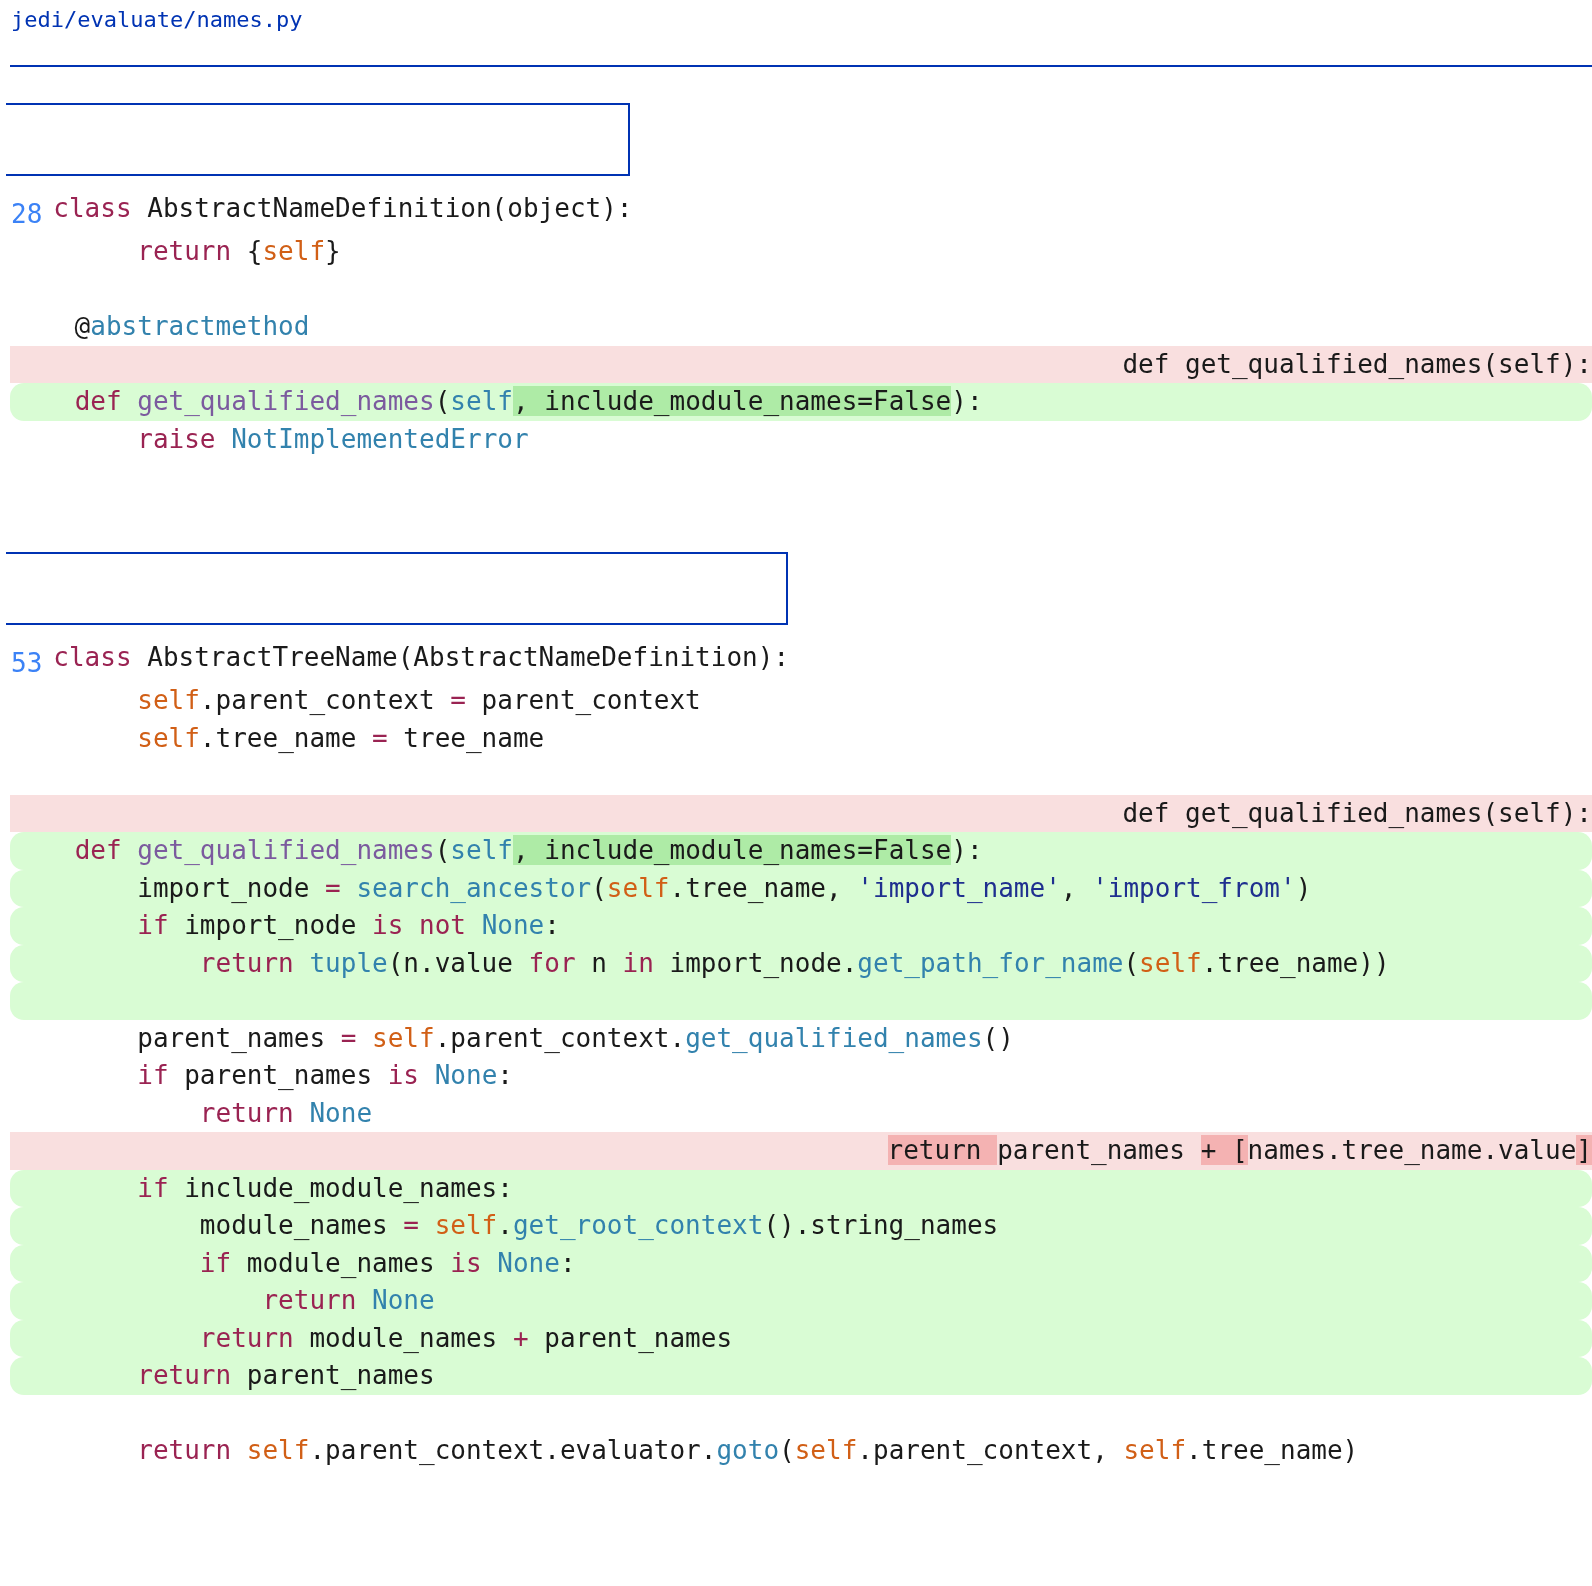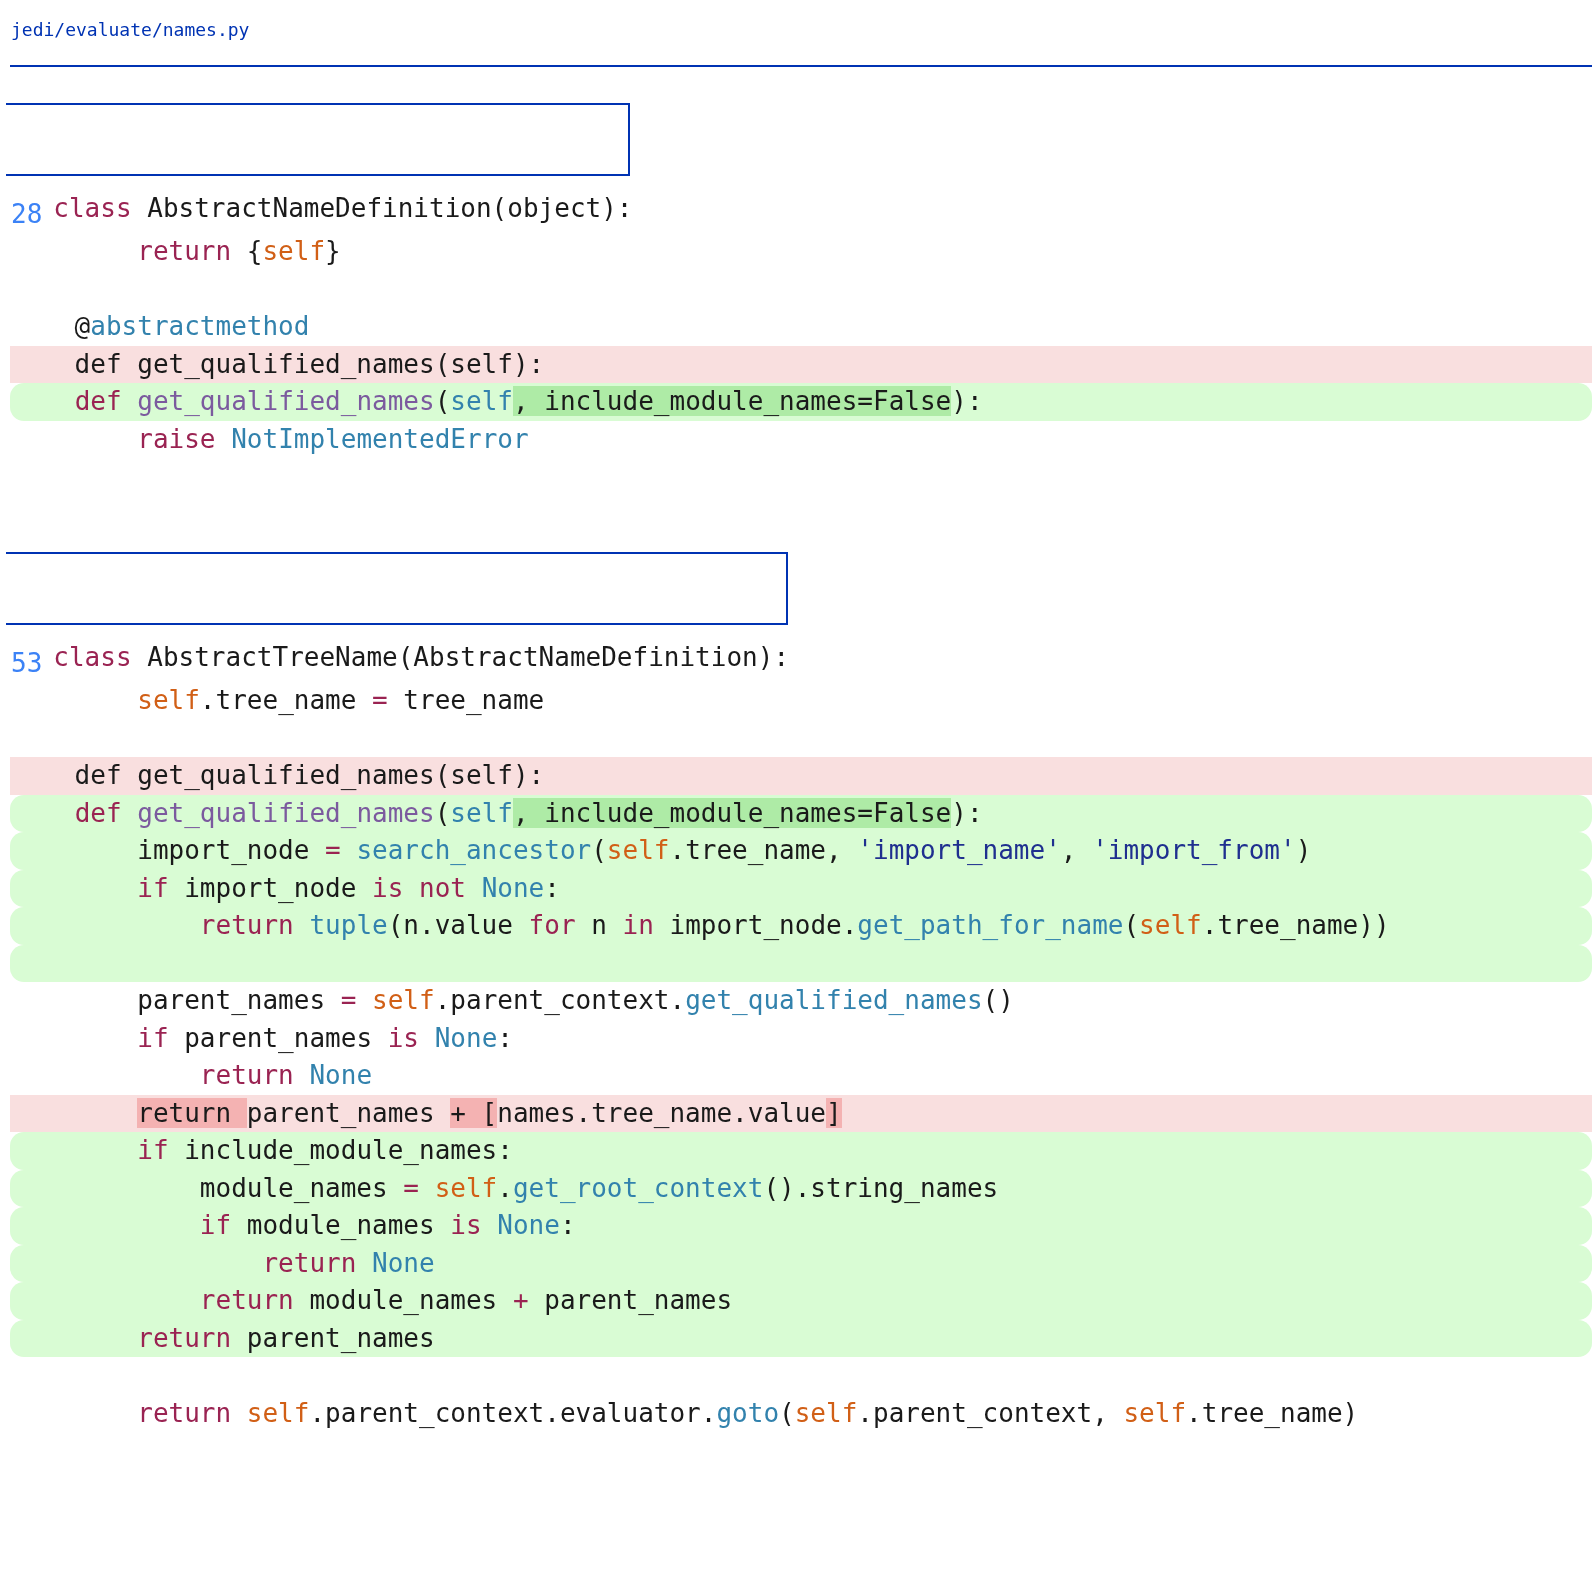"jedi/evaluate/names.py" .file-path { font-size: 18px -> 22px; top: 12px -> 2px }
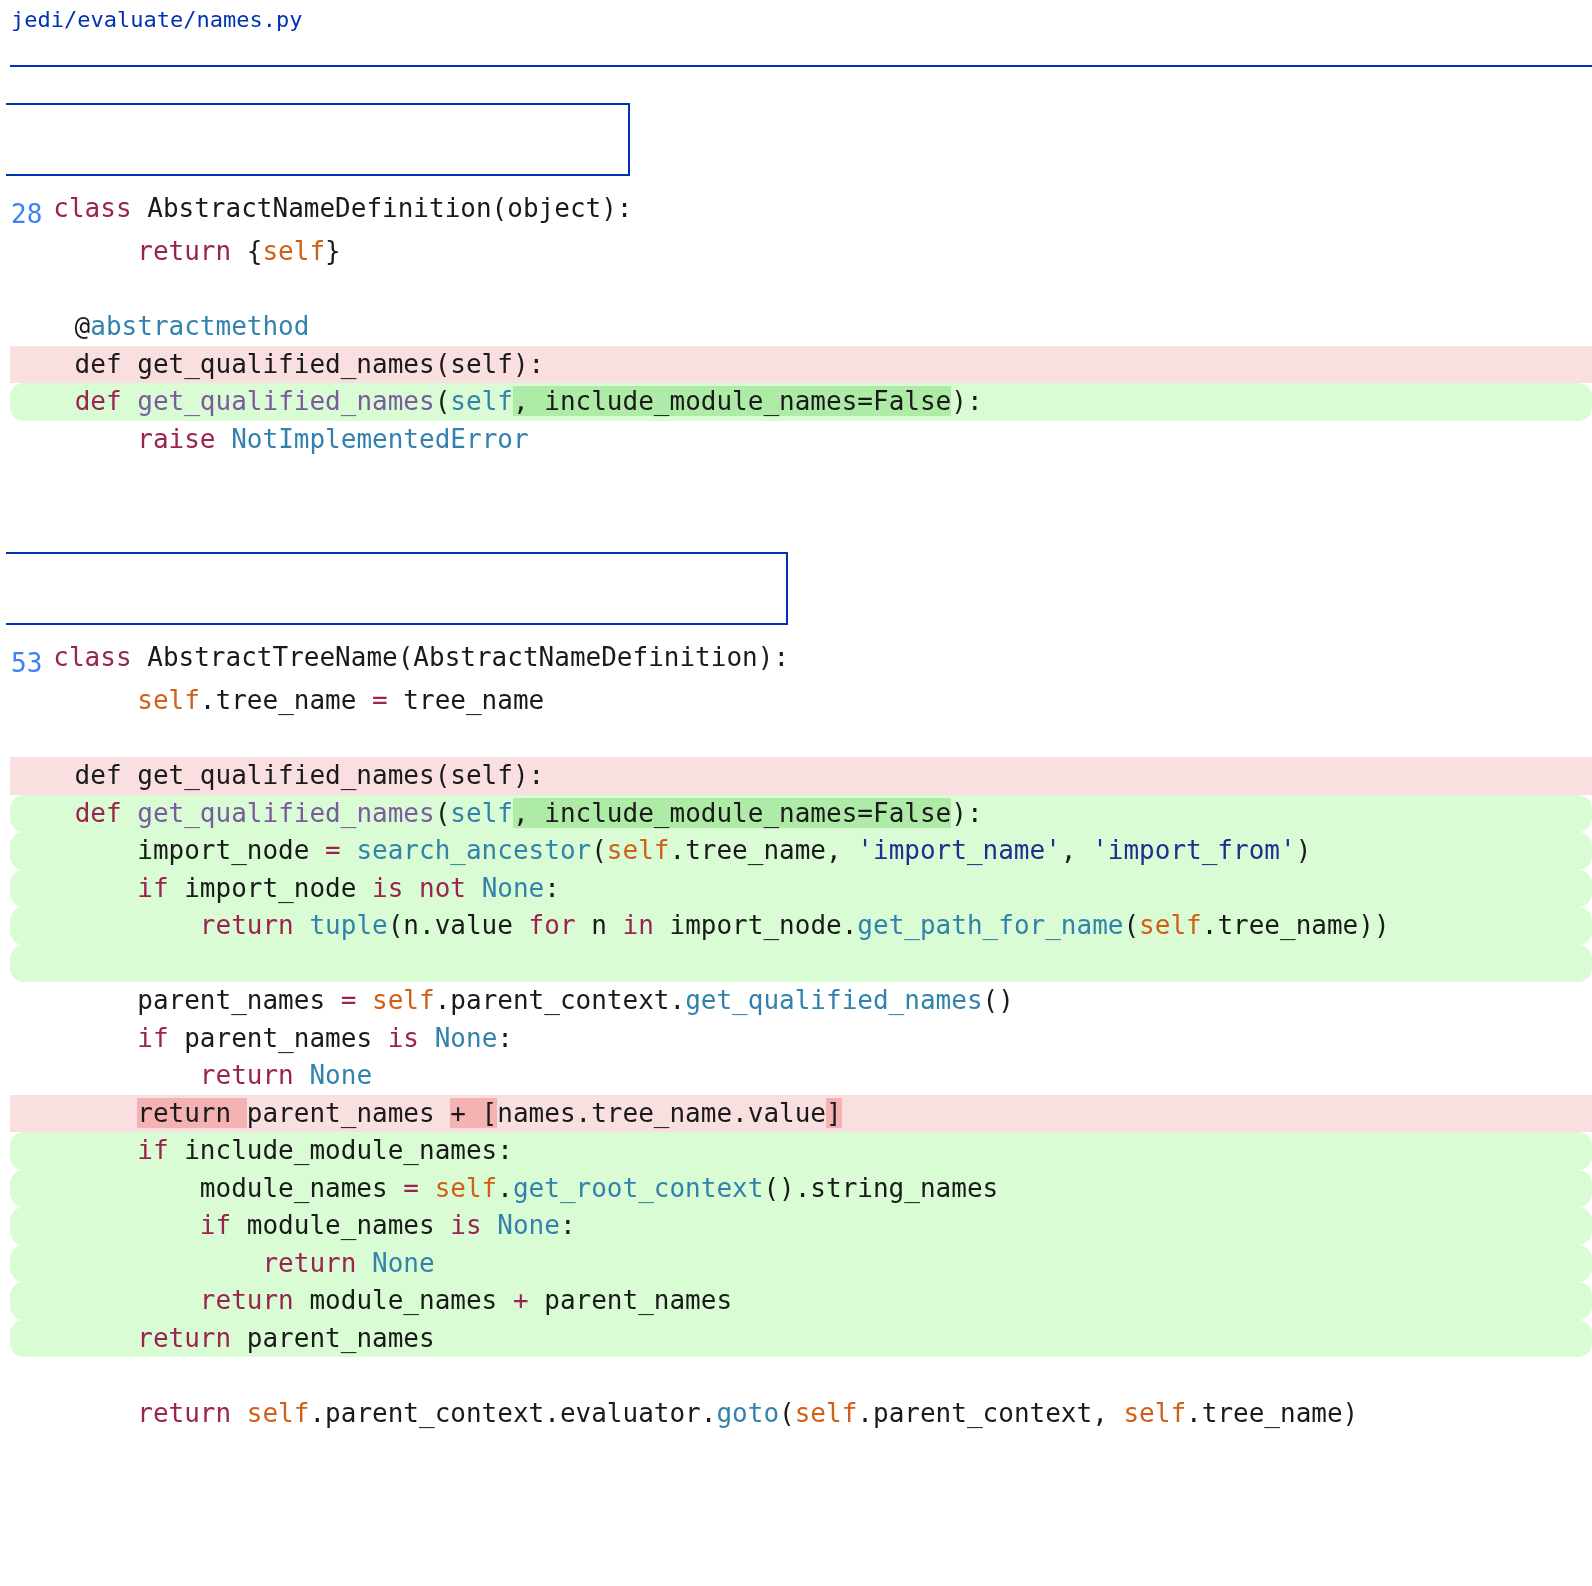"def get_qualified_names(self):" .line.del { text-align: none -> right }
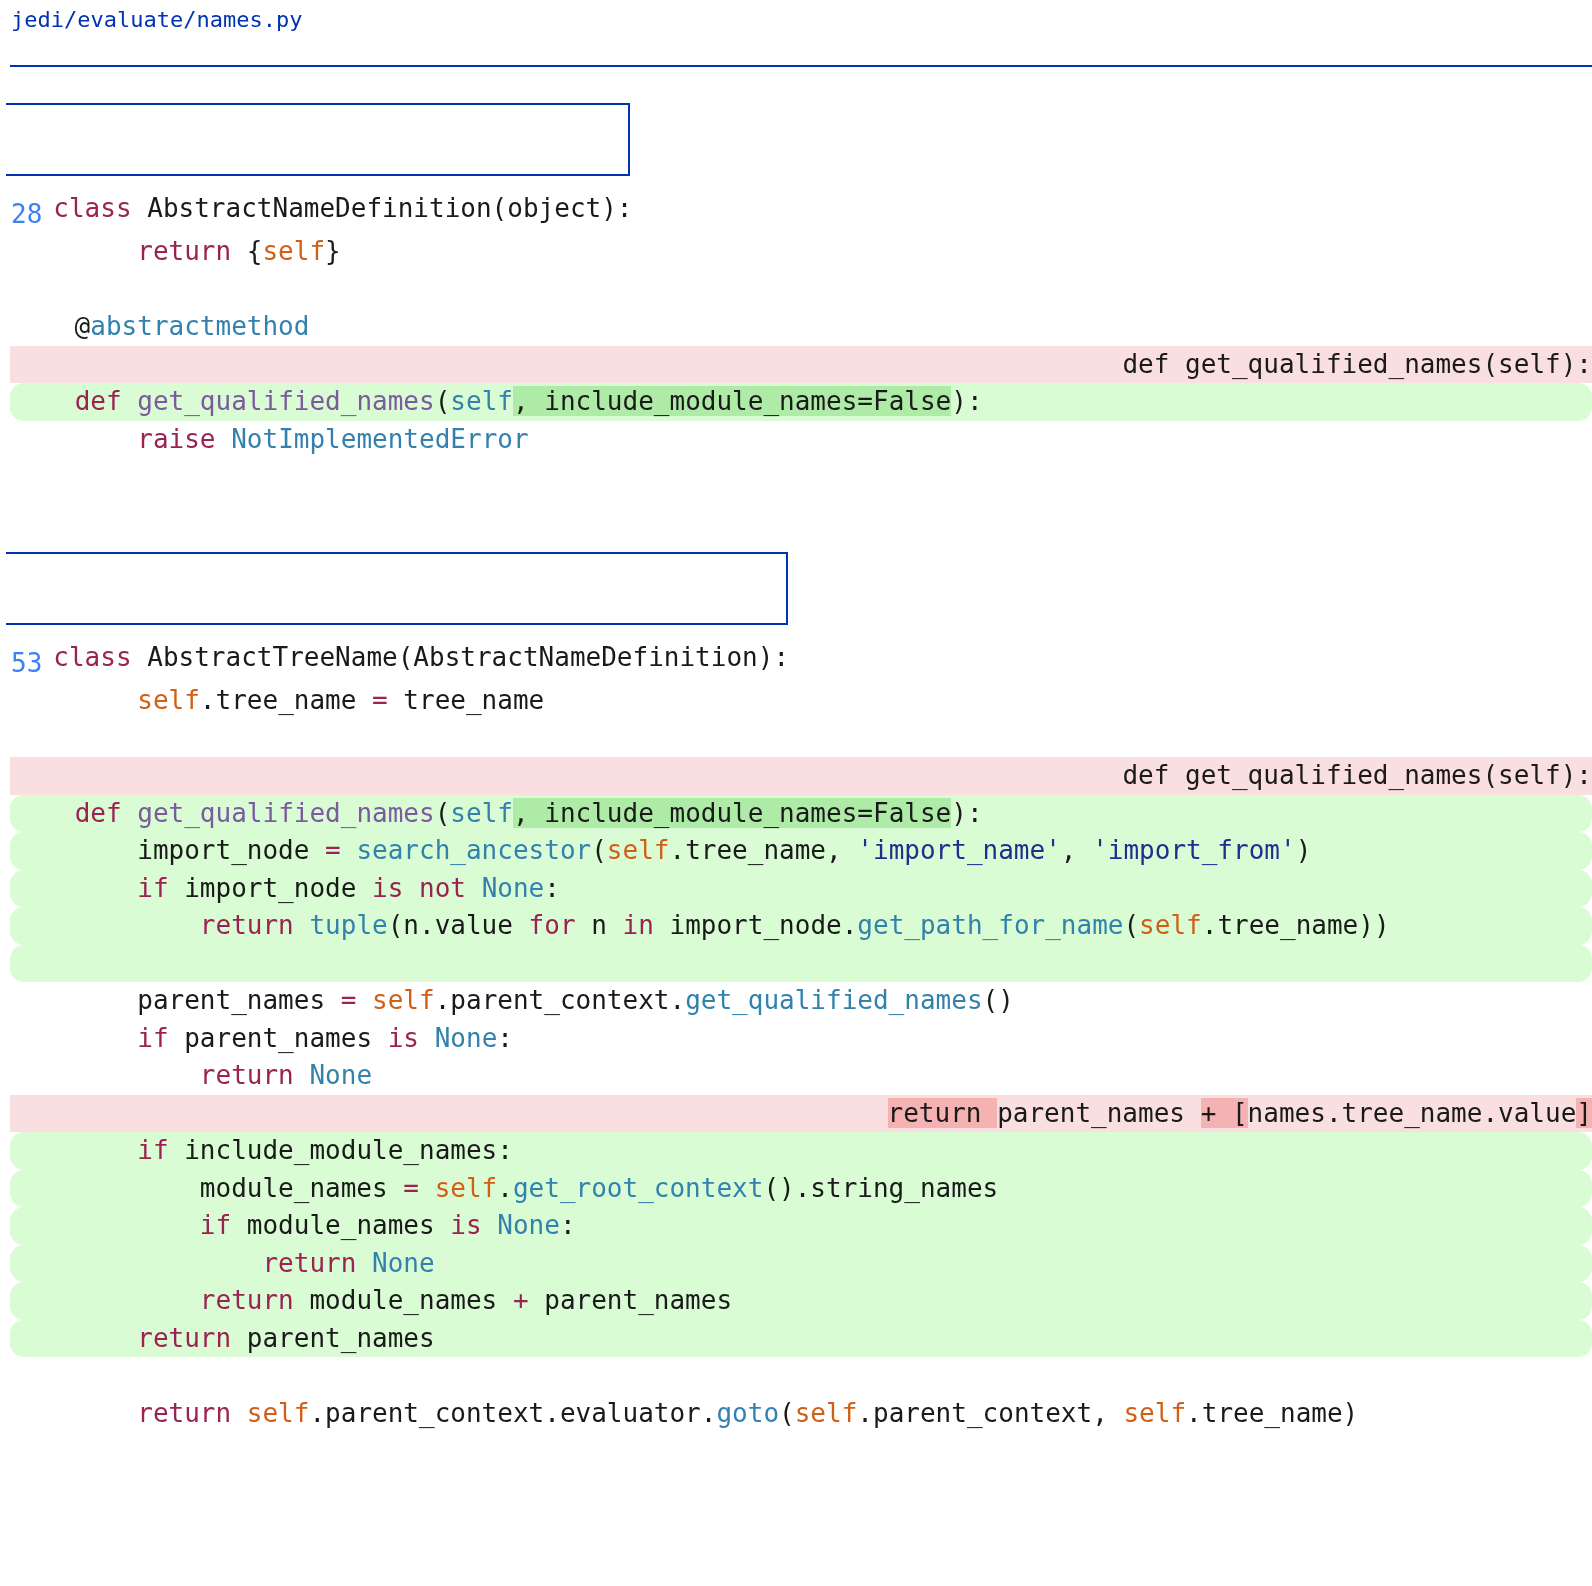"self.parent_context = parent_context" div.line { html: none -> <div><span> </span><span>self</span><span>.parent_context </span><span>=</span><span> parent_context</span></div> }
